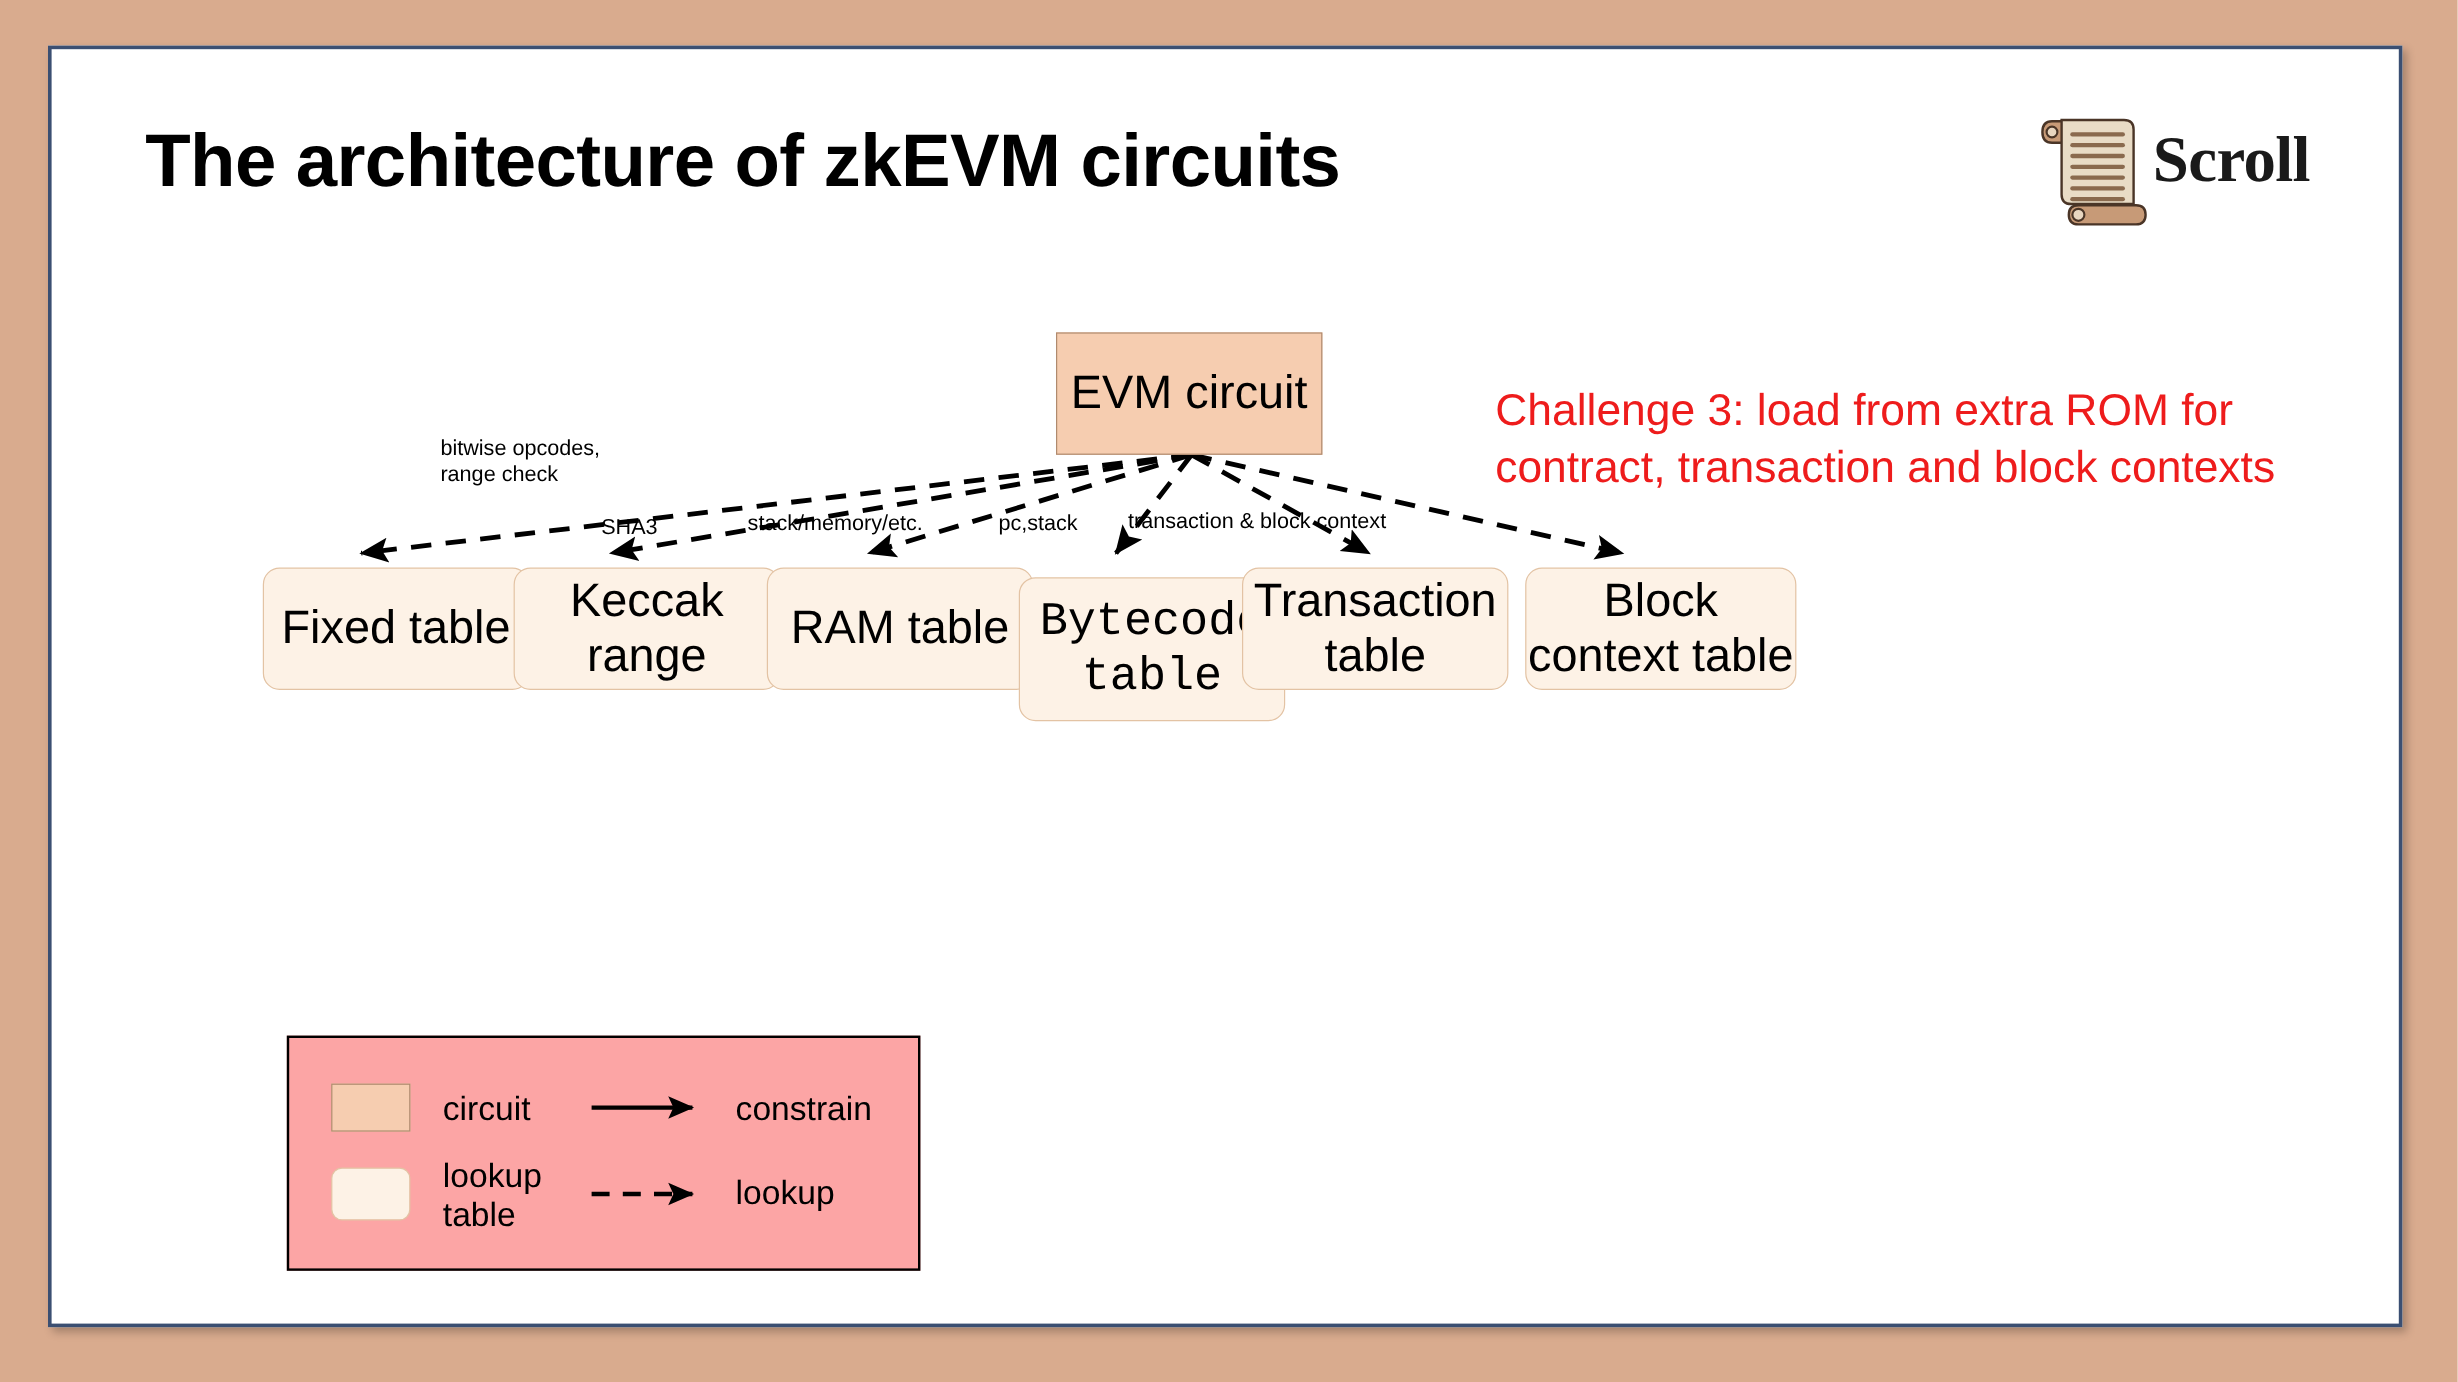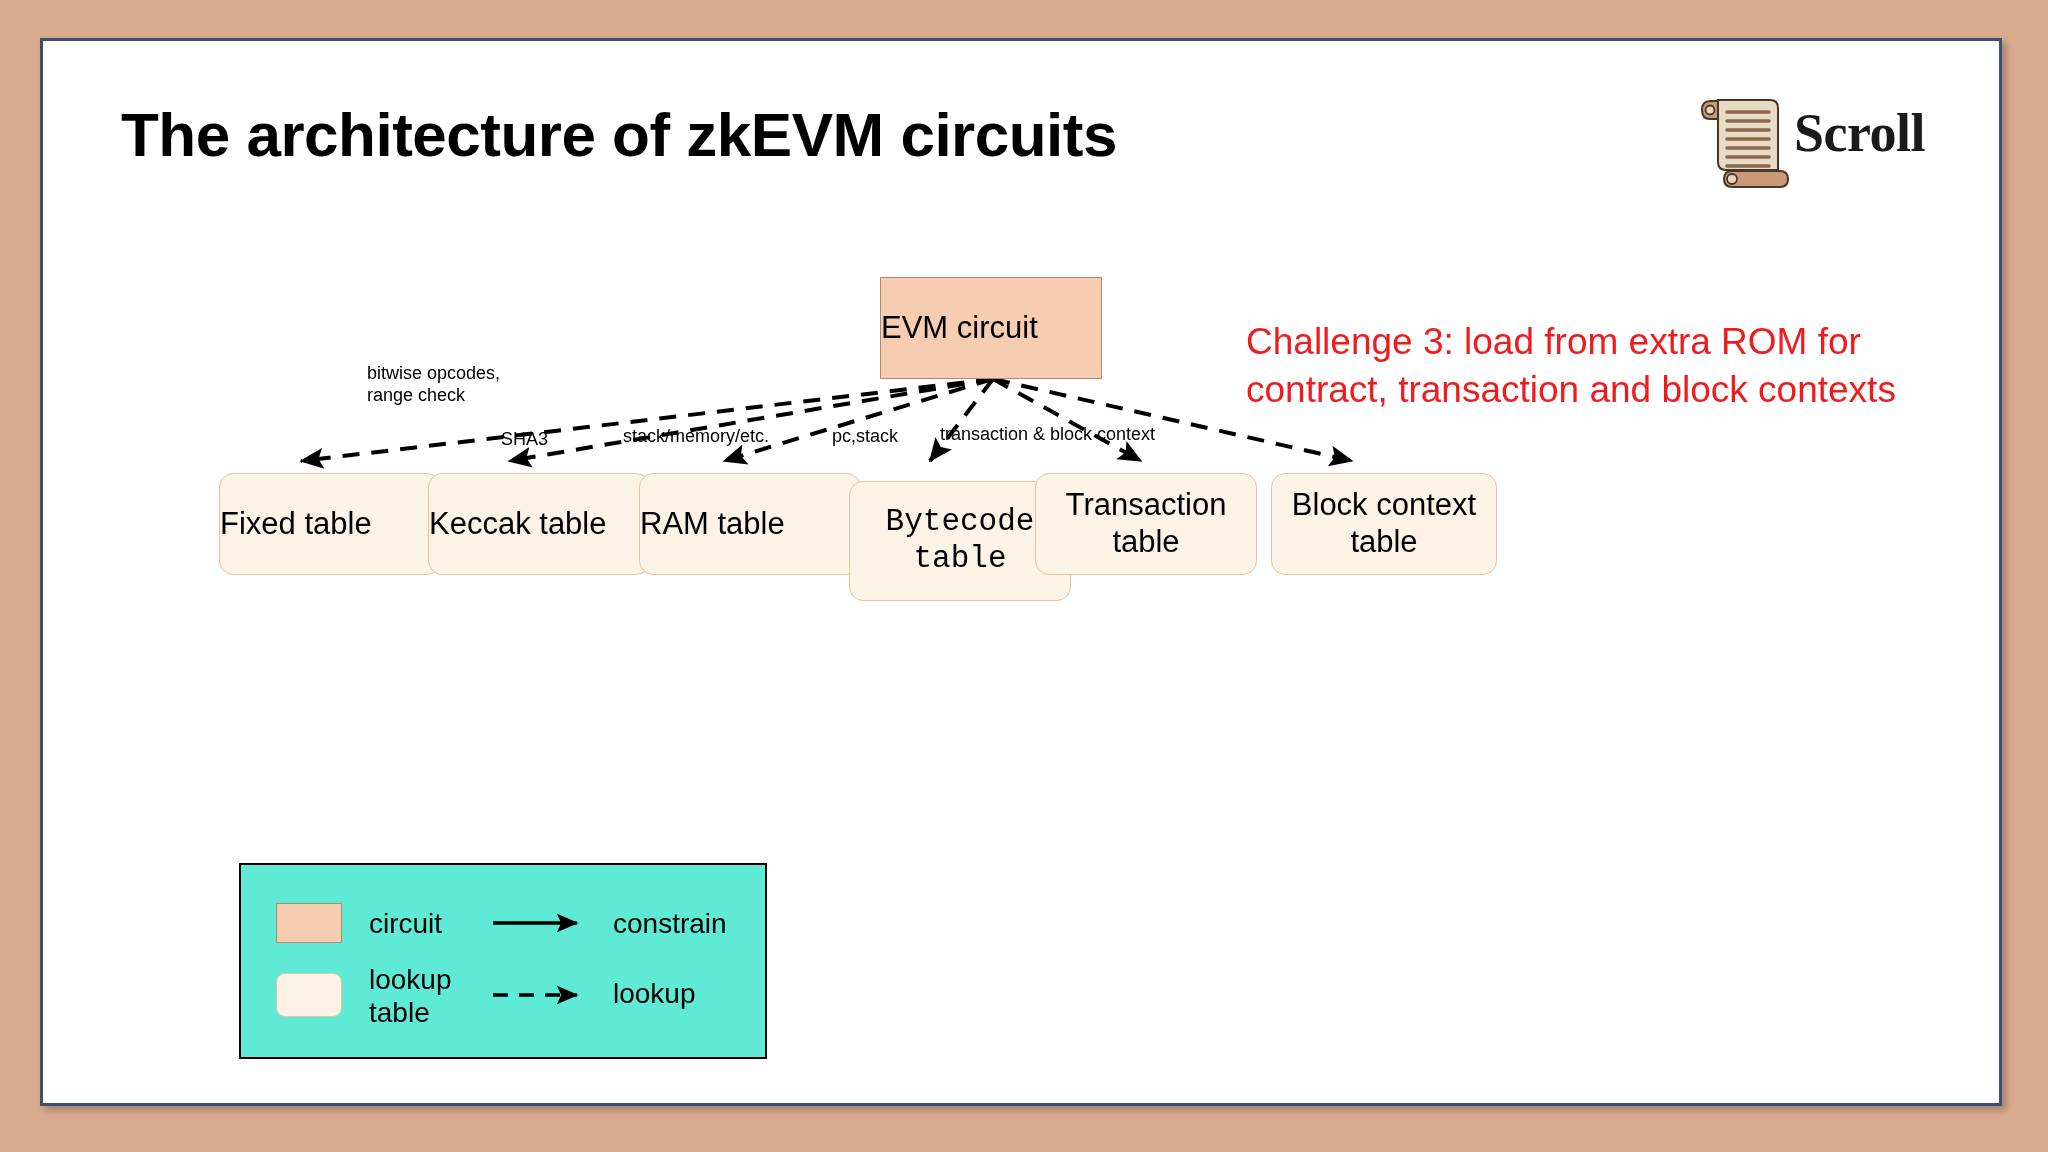"EVM circuit" .node { font-size: 31px -> 39px; justify-content: none -> center }
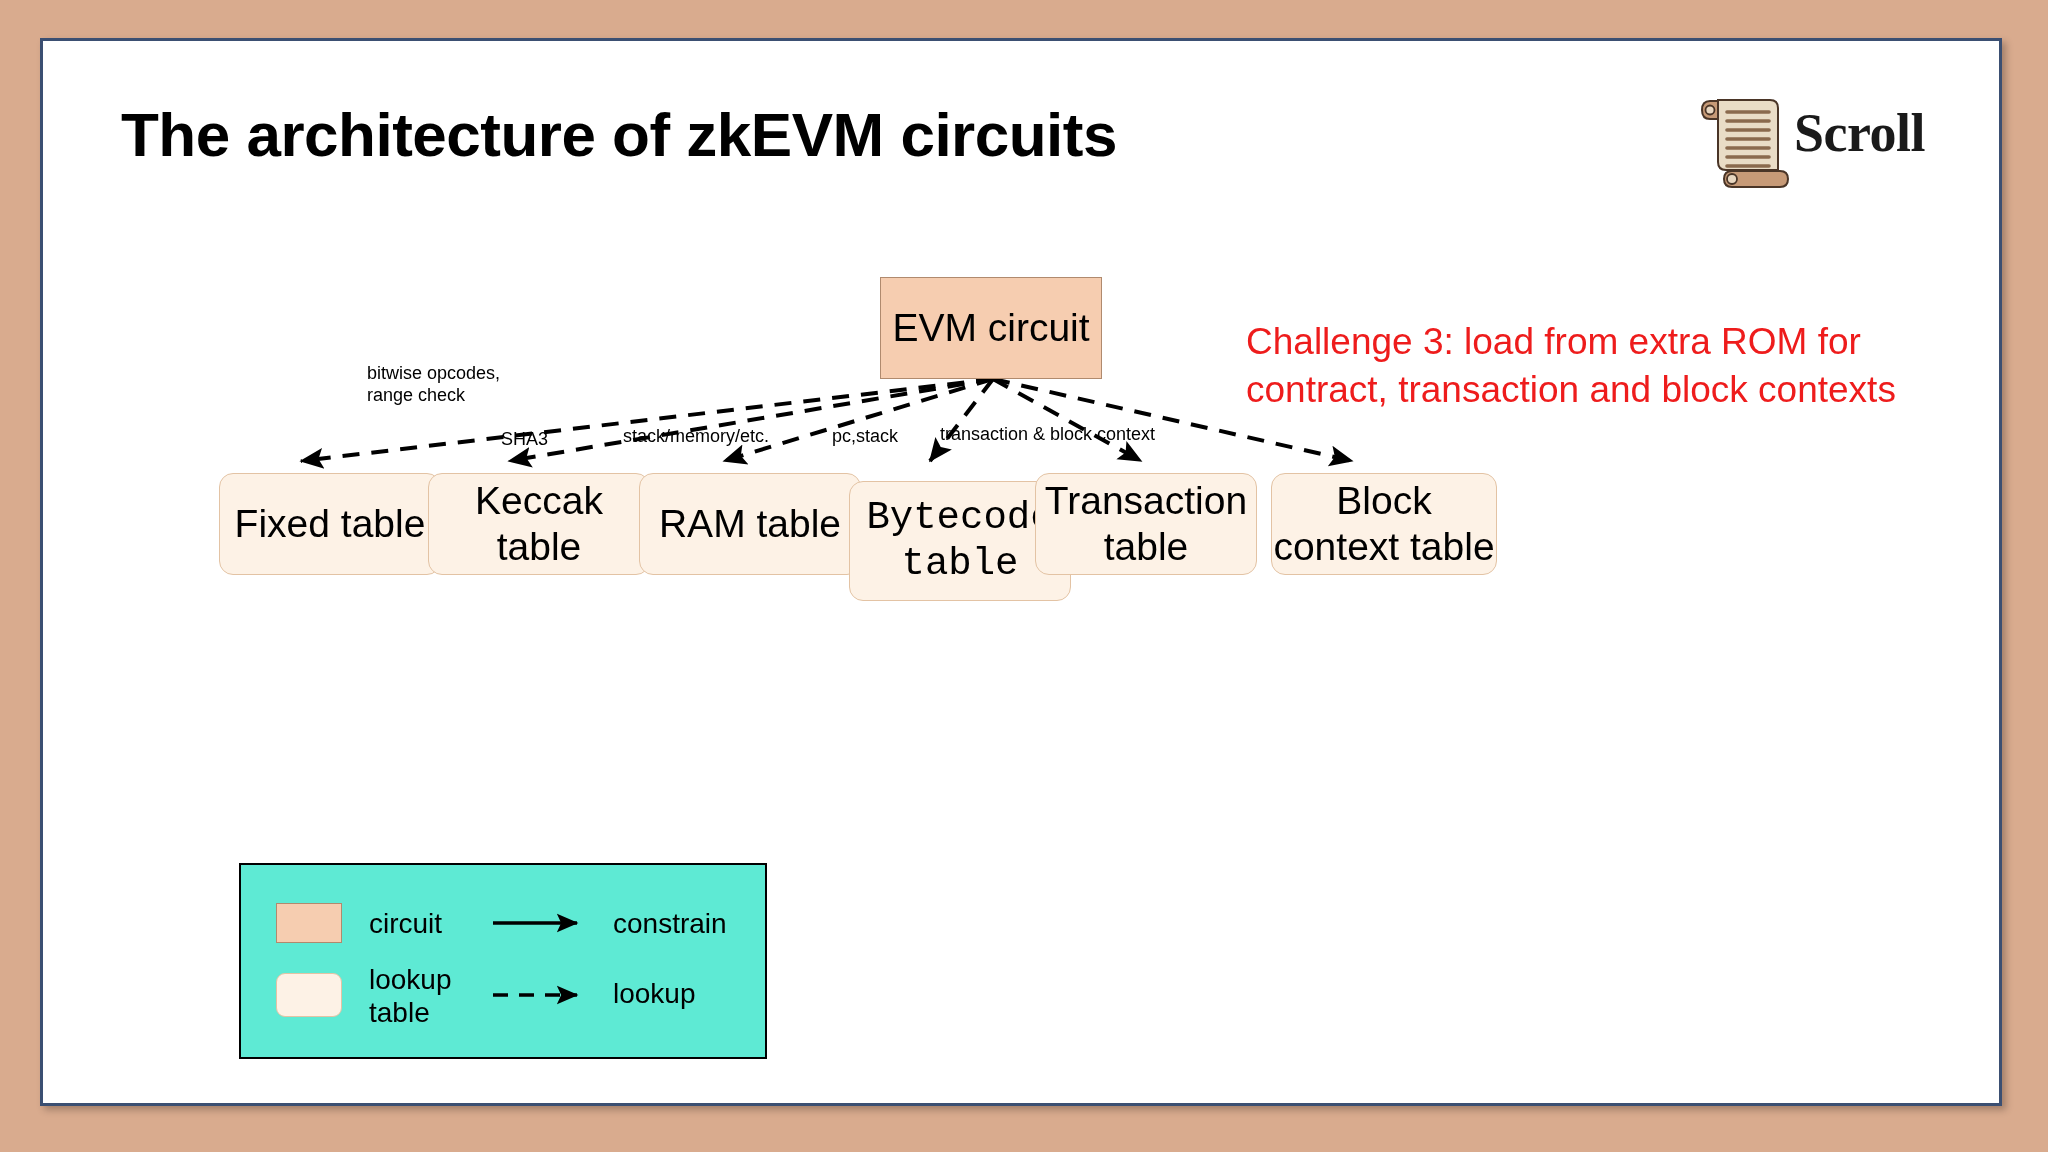"Keccak table" span { text: table -> range }
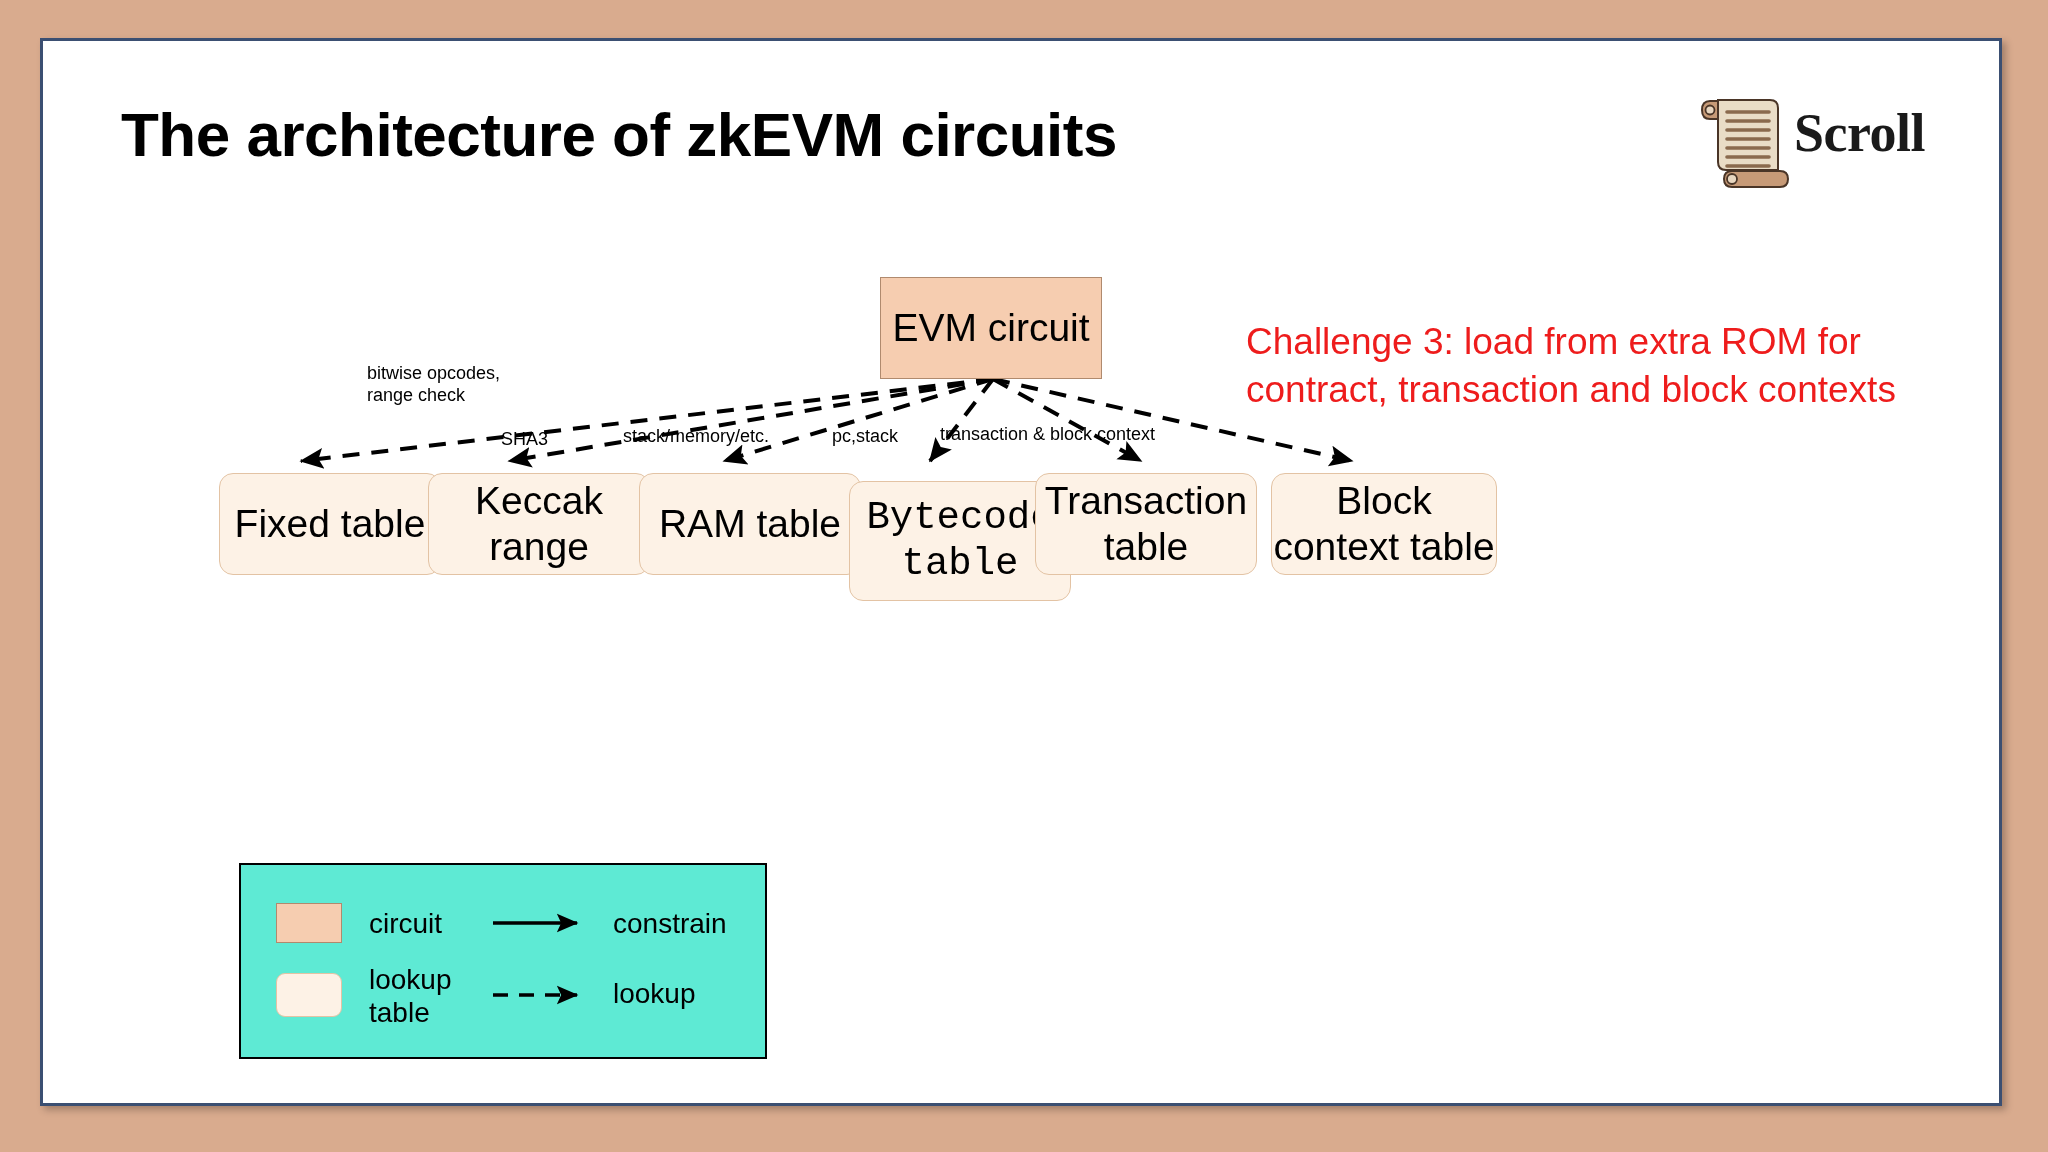"circuit" #legend { background: #5eead4 -> #fca5a5 }
